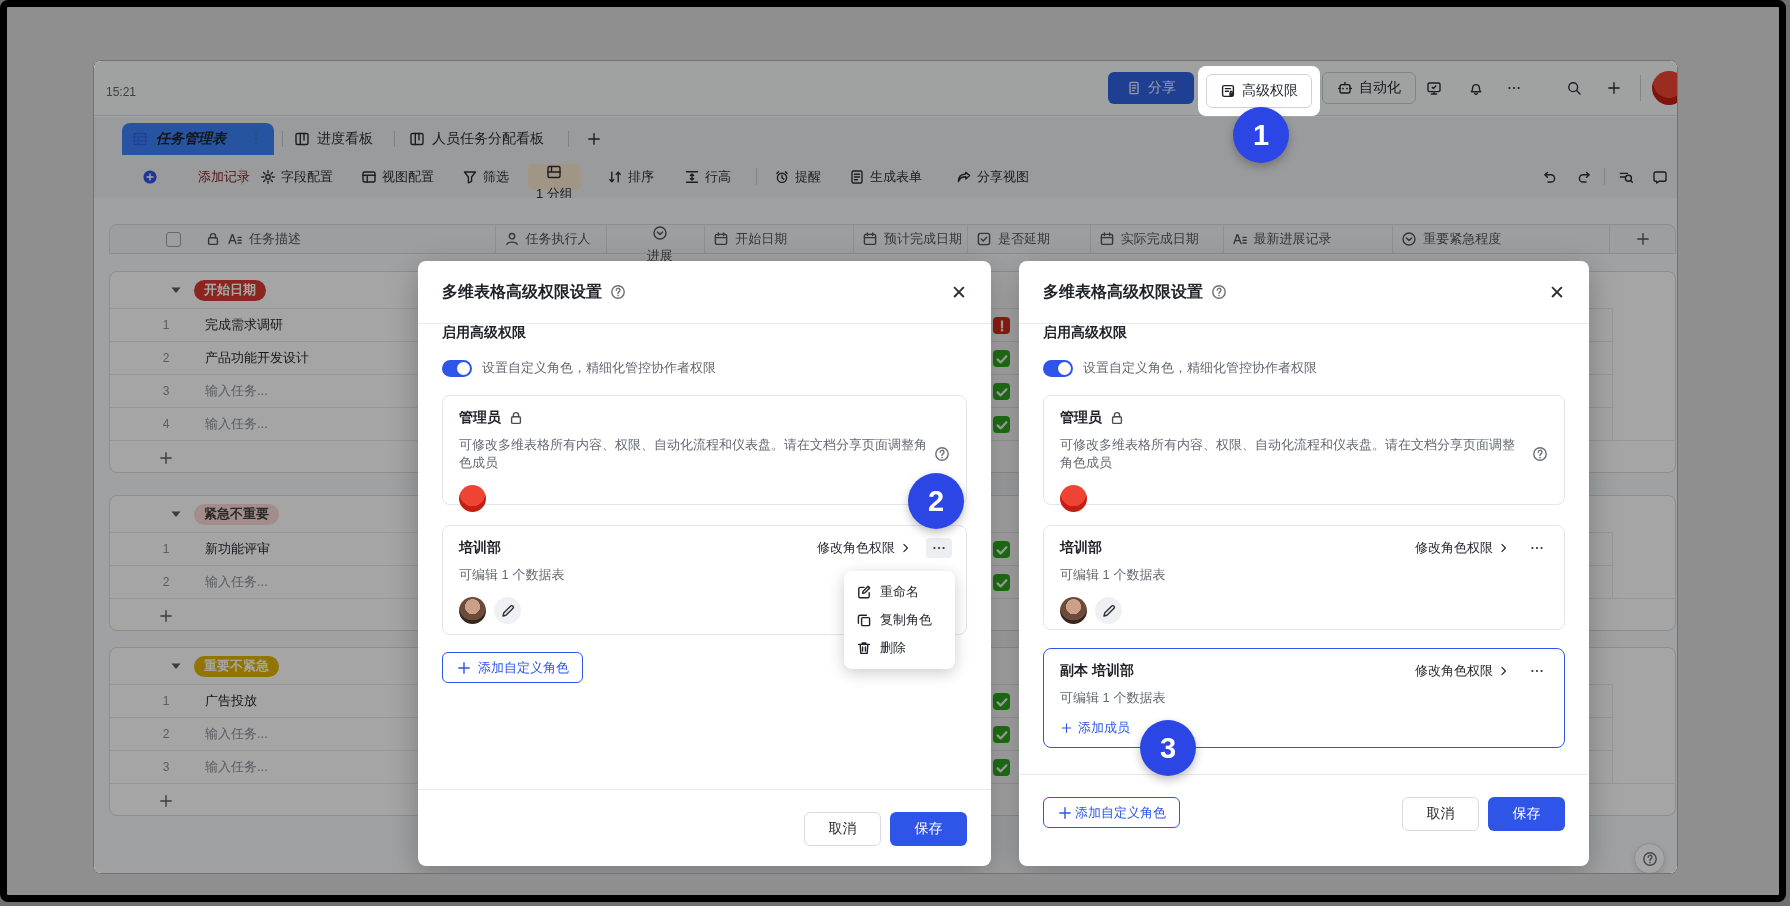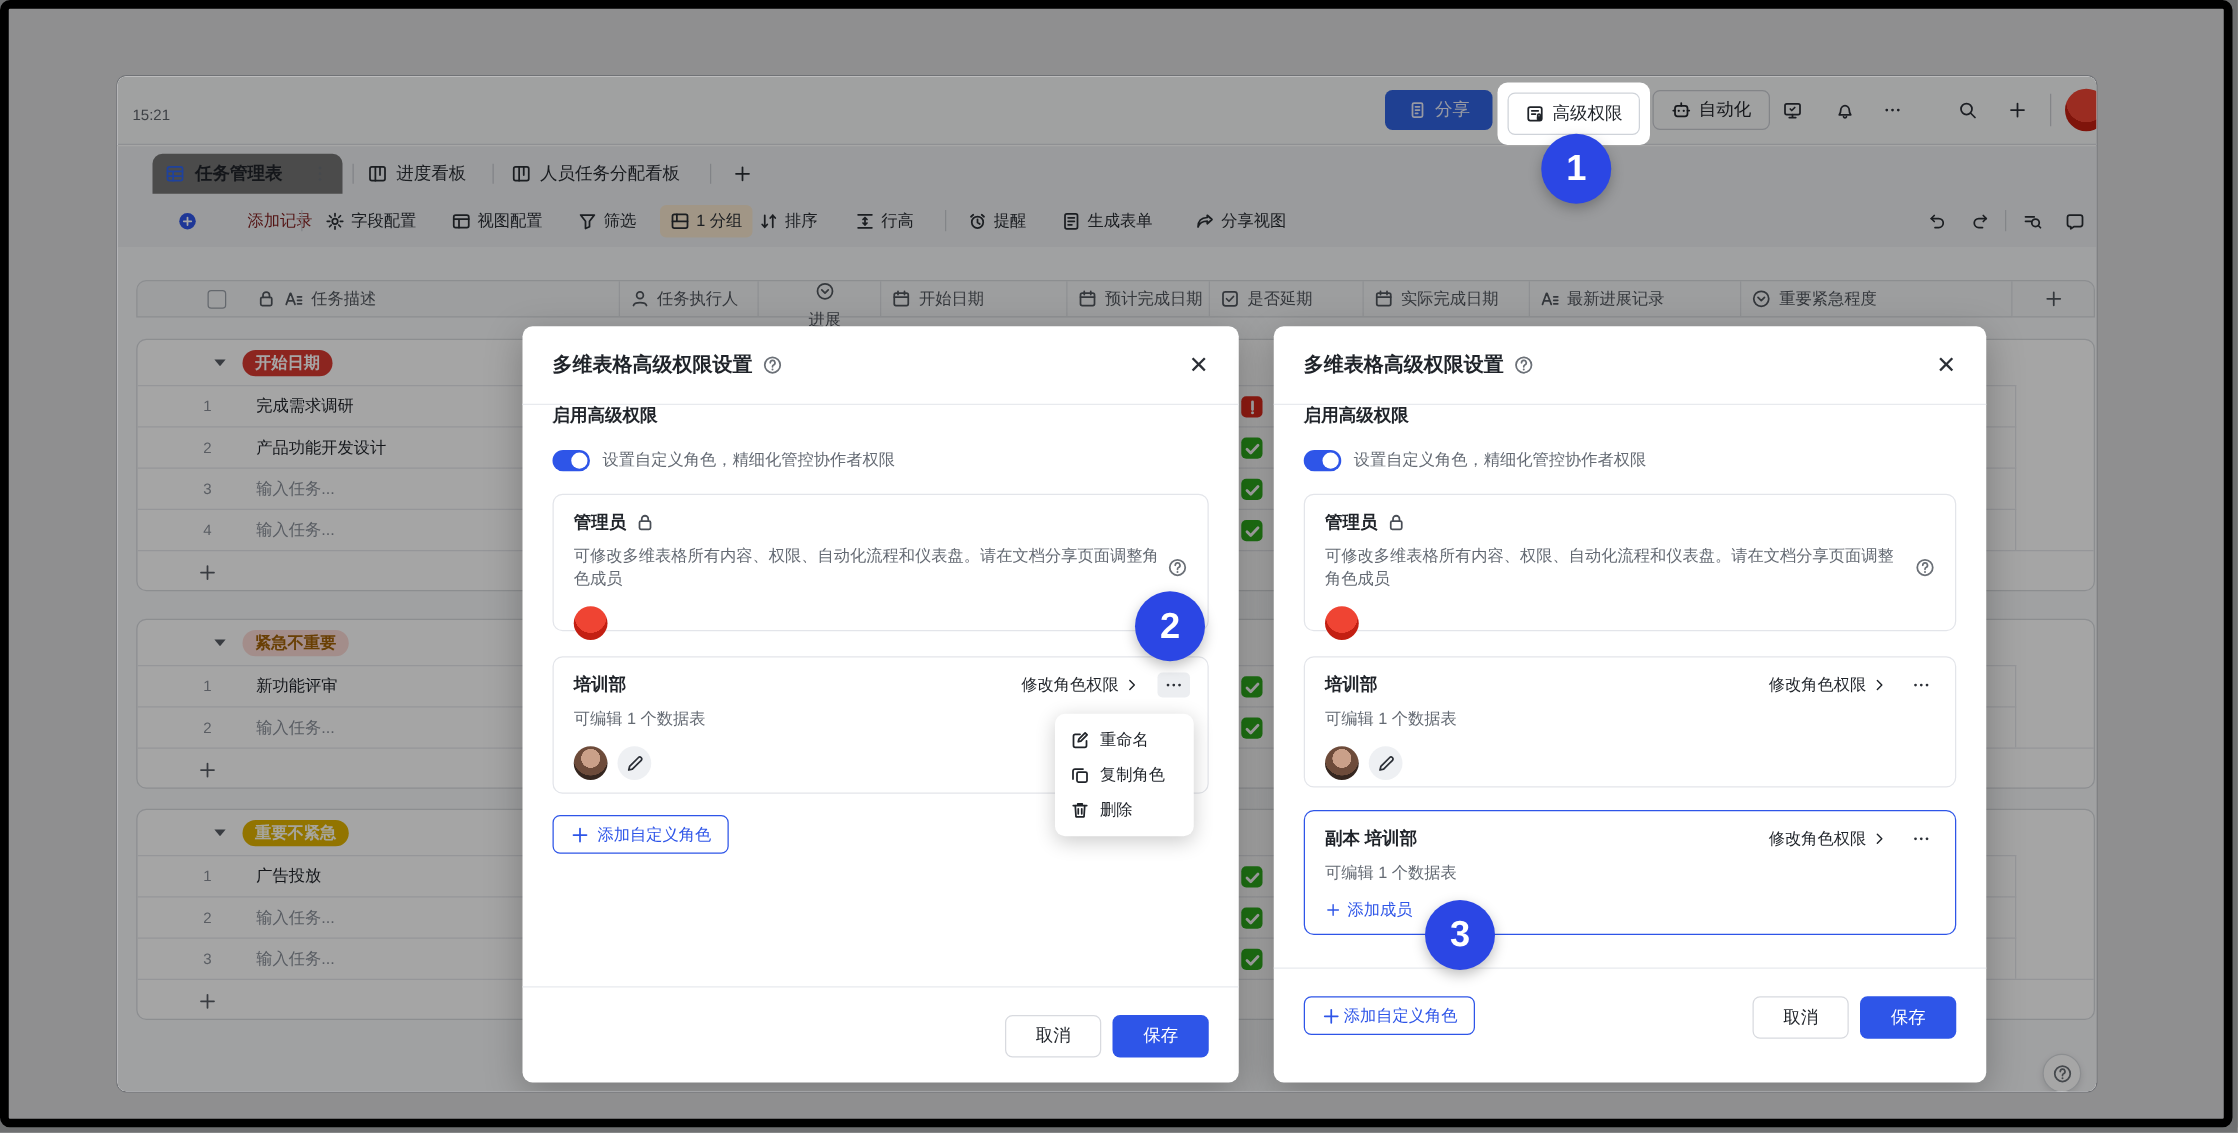"任务管理表" .tab-active { background: #737373 -> #3b82f6; font-style: none -> italic }
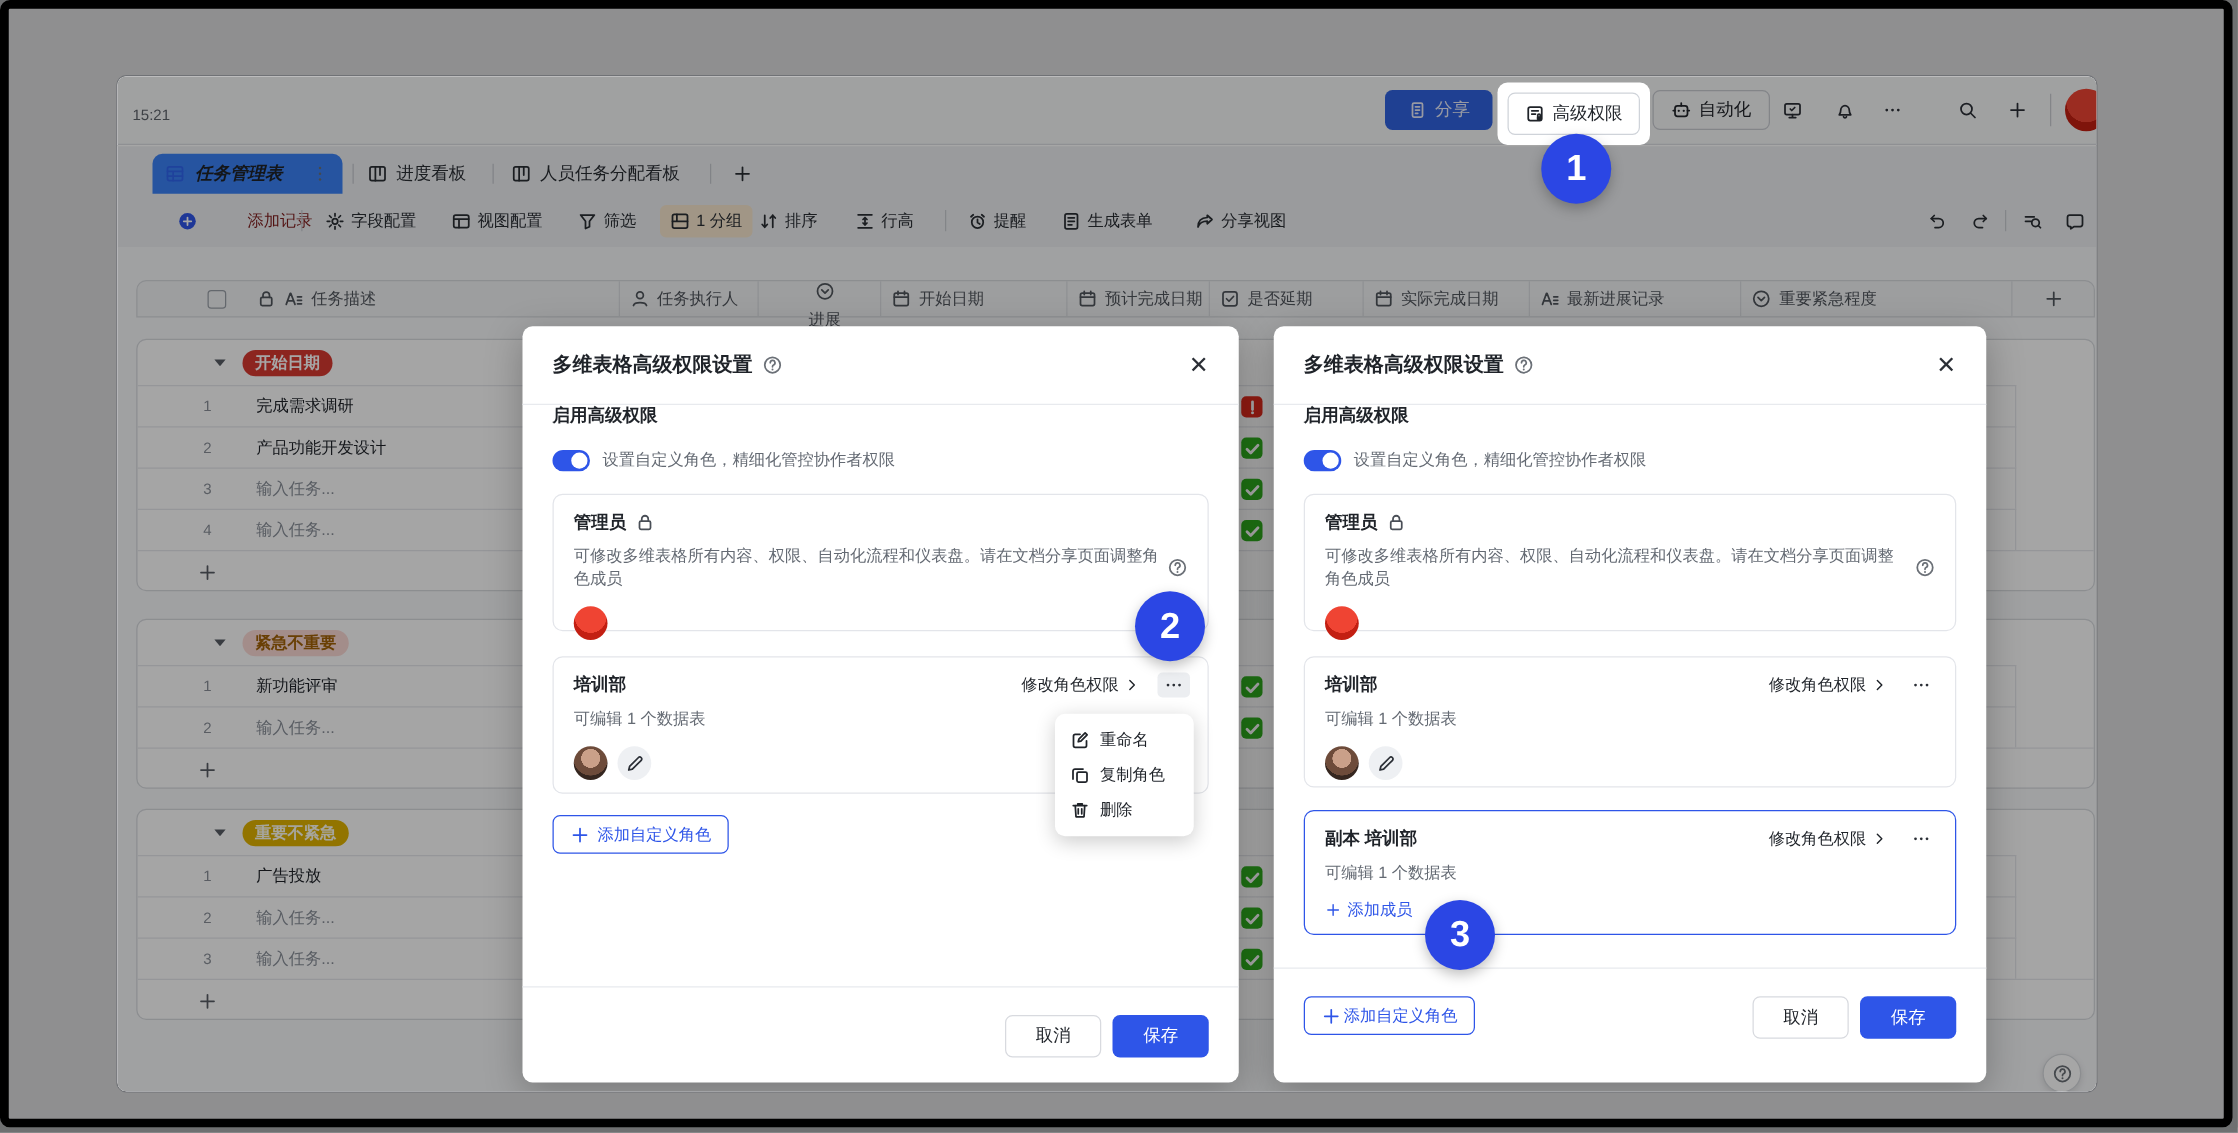"1 分组" .group-pill { flex-direction: none -> column }
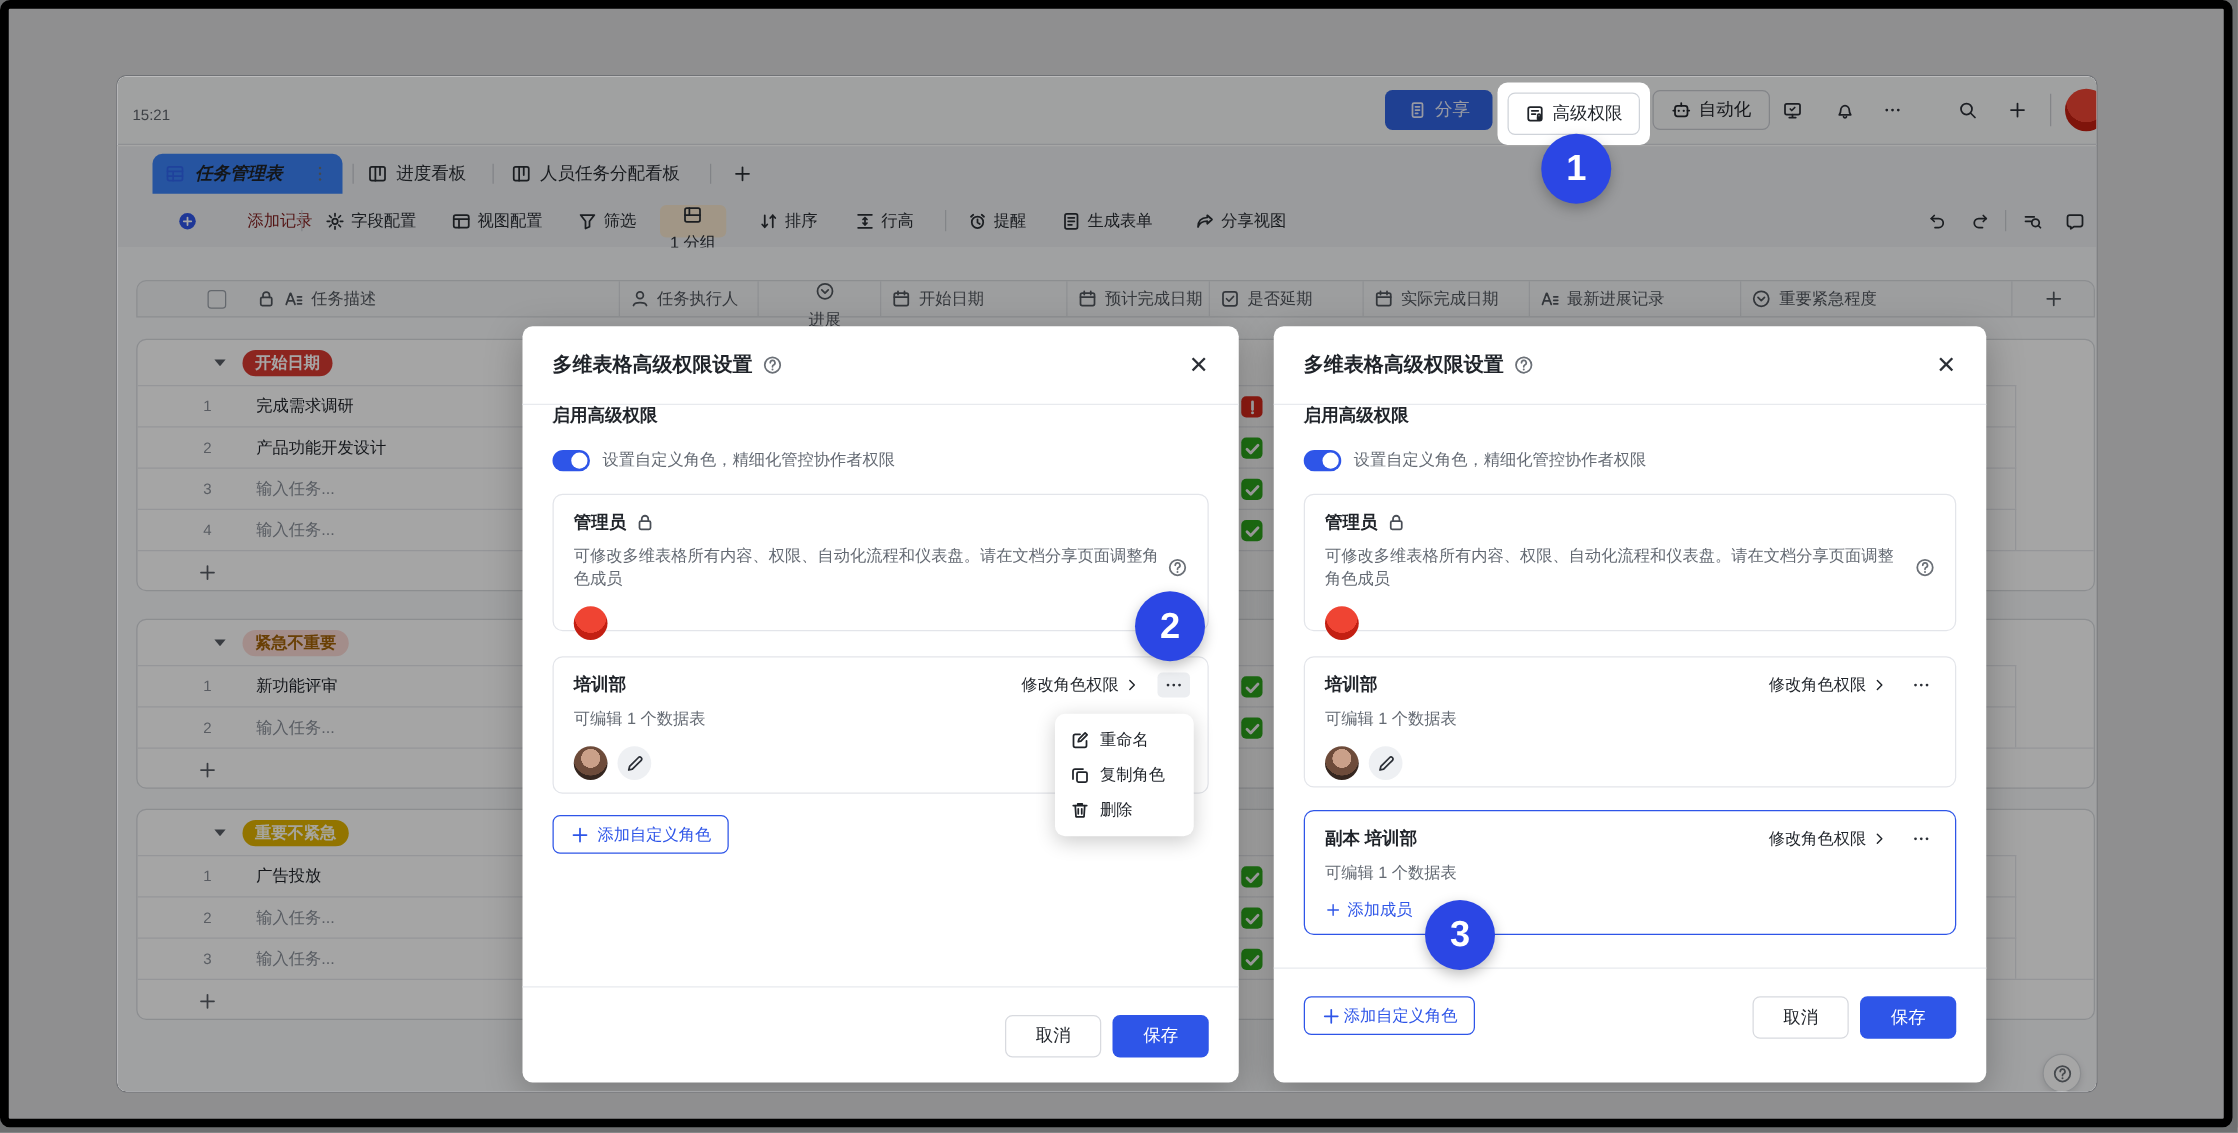"紧急不重要" span.pill { color: #a16207 -> #404040 }
